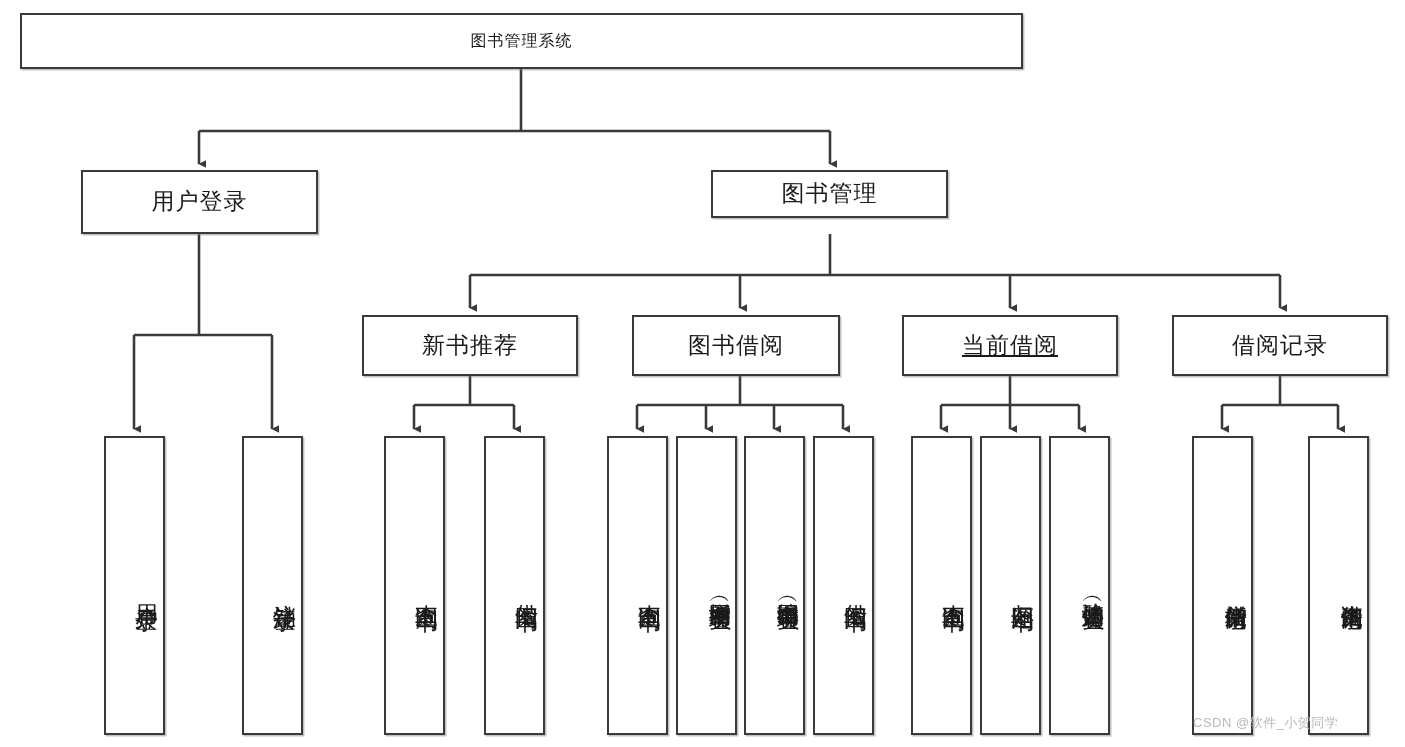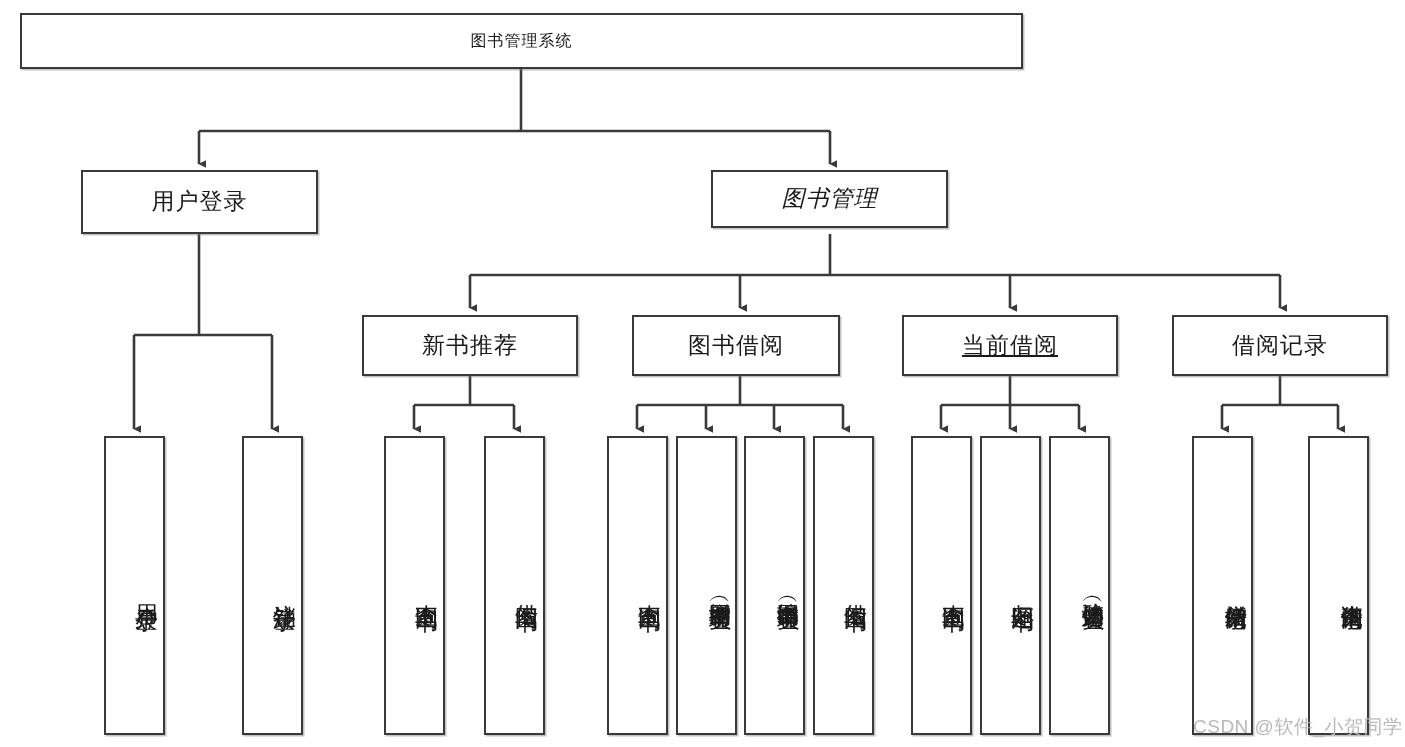"图书管理" div.node { font-style: italic -> none; height: 58px -> 48px }
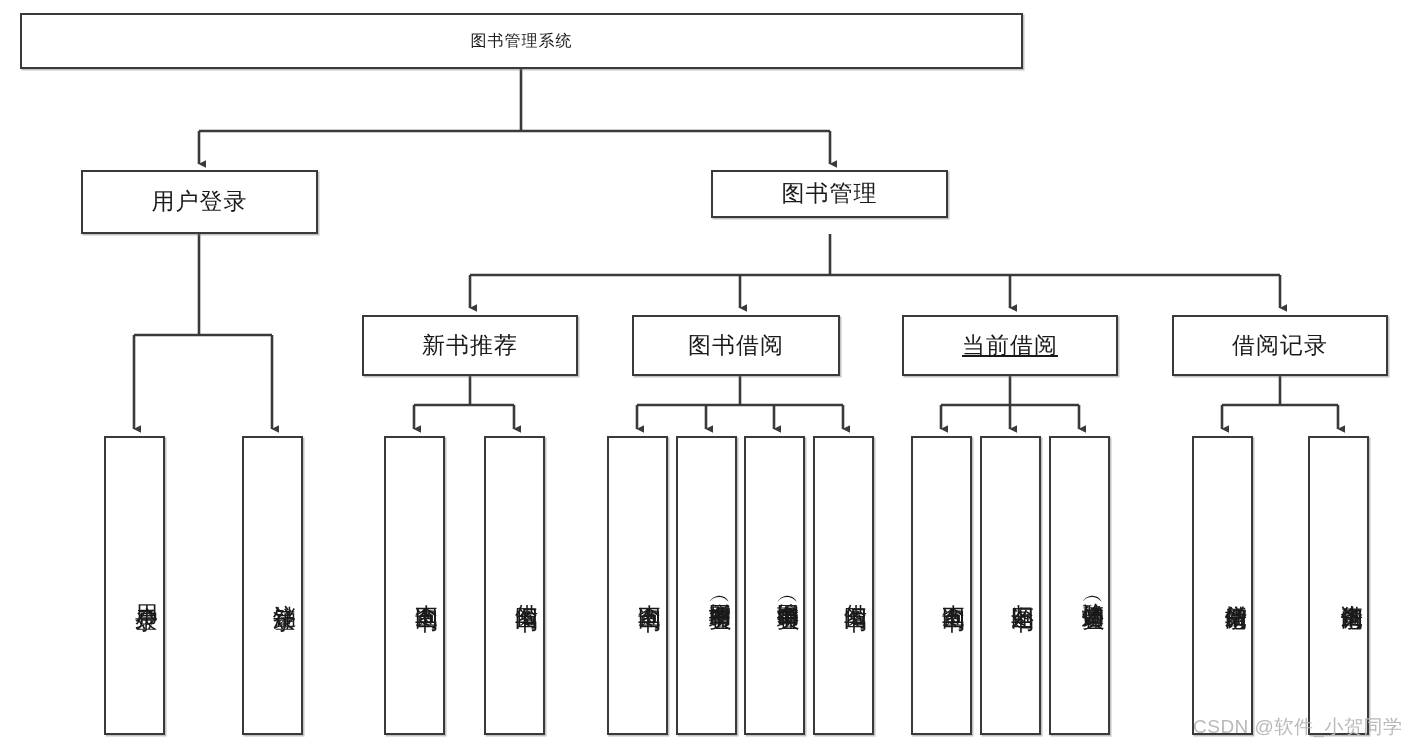"CSDN @软件_小贺同学" .watermark { font-size: 19px -> 13px }
